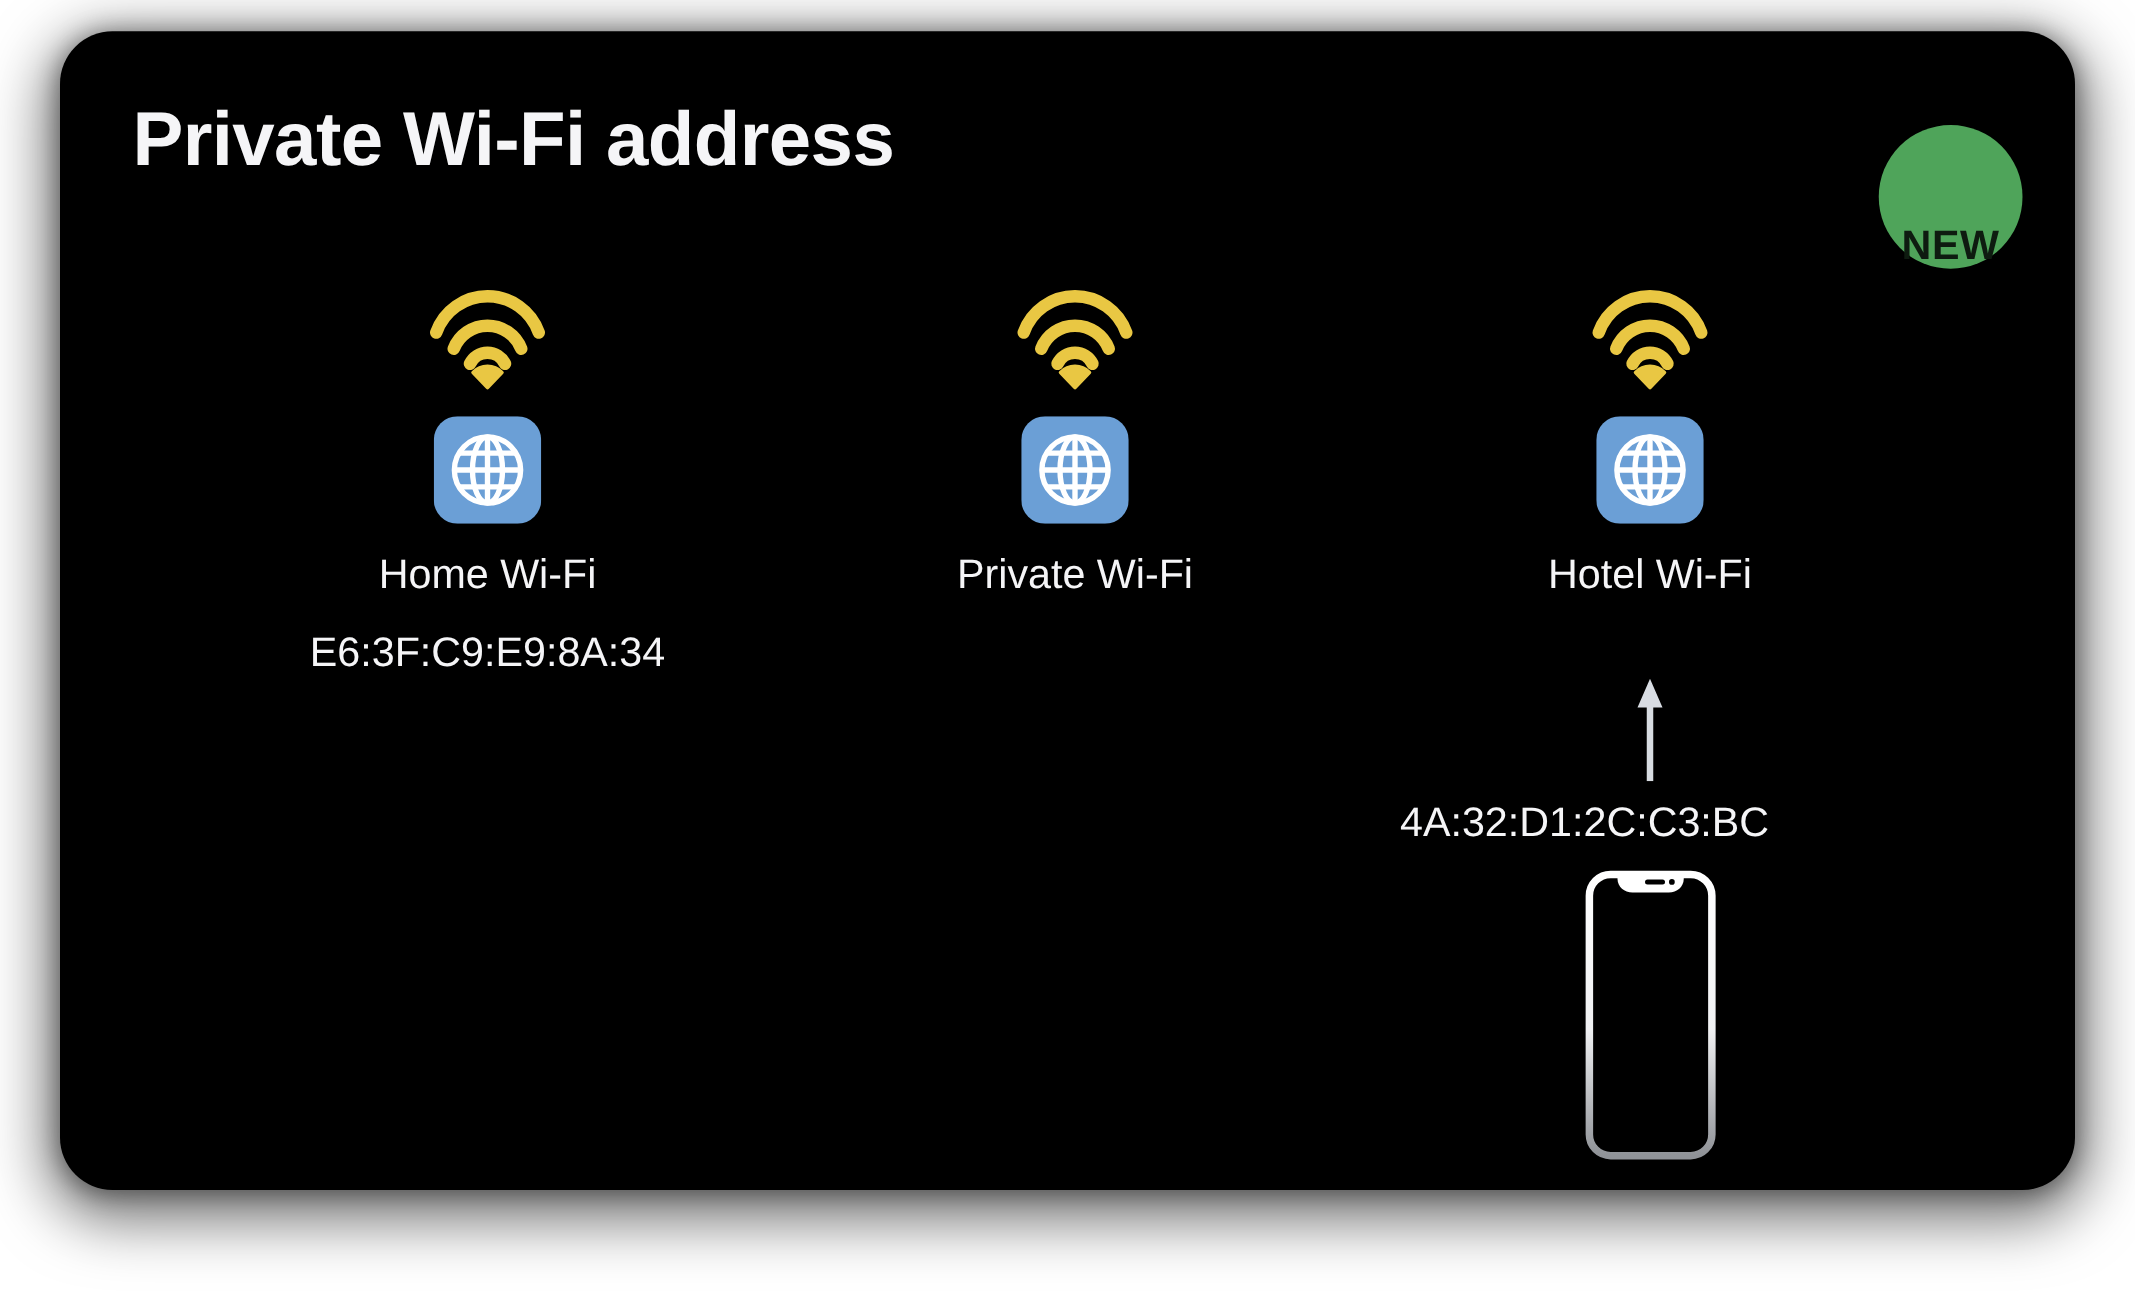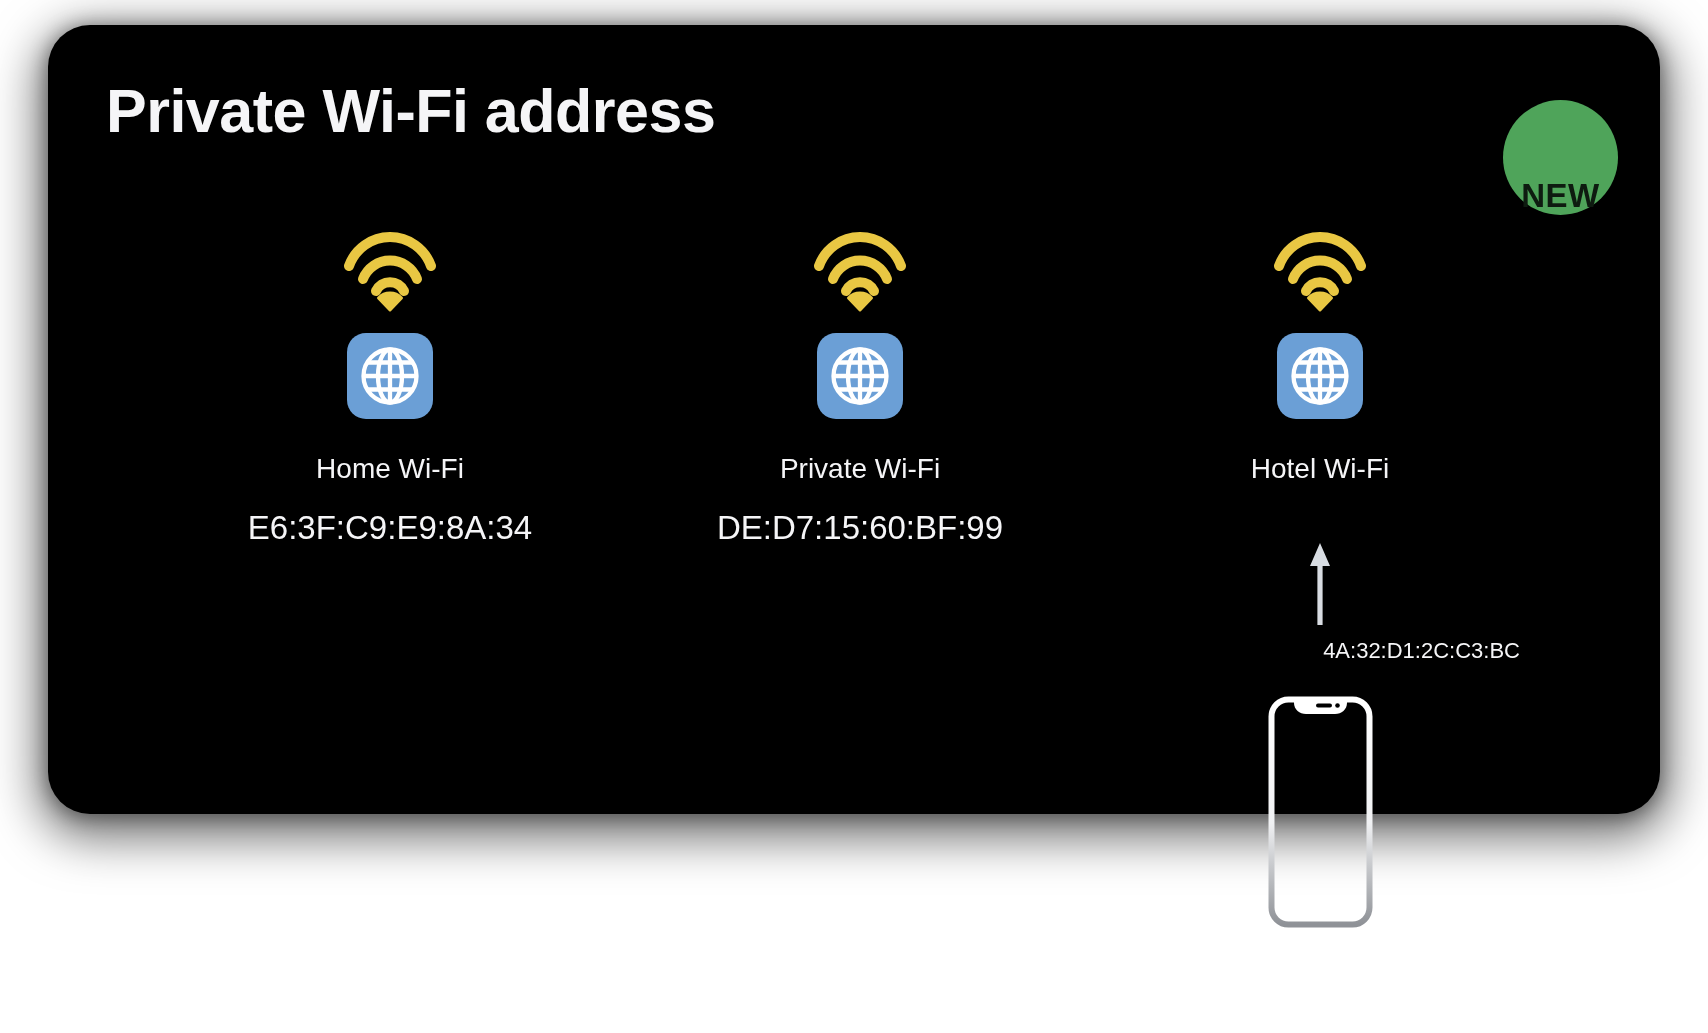"Private Wi-Fi address" .slide { height: 789px -> 927px }
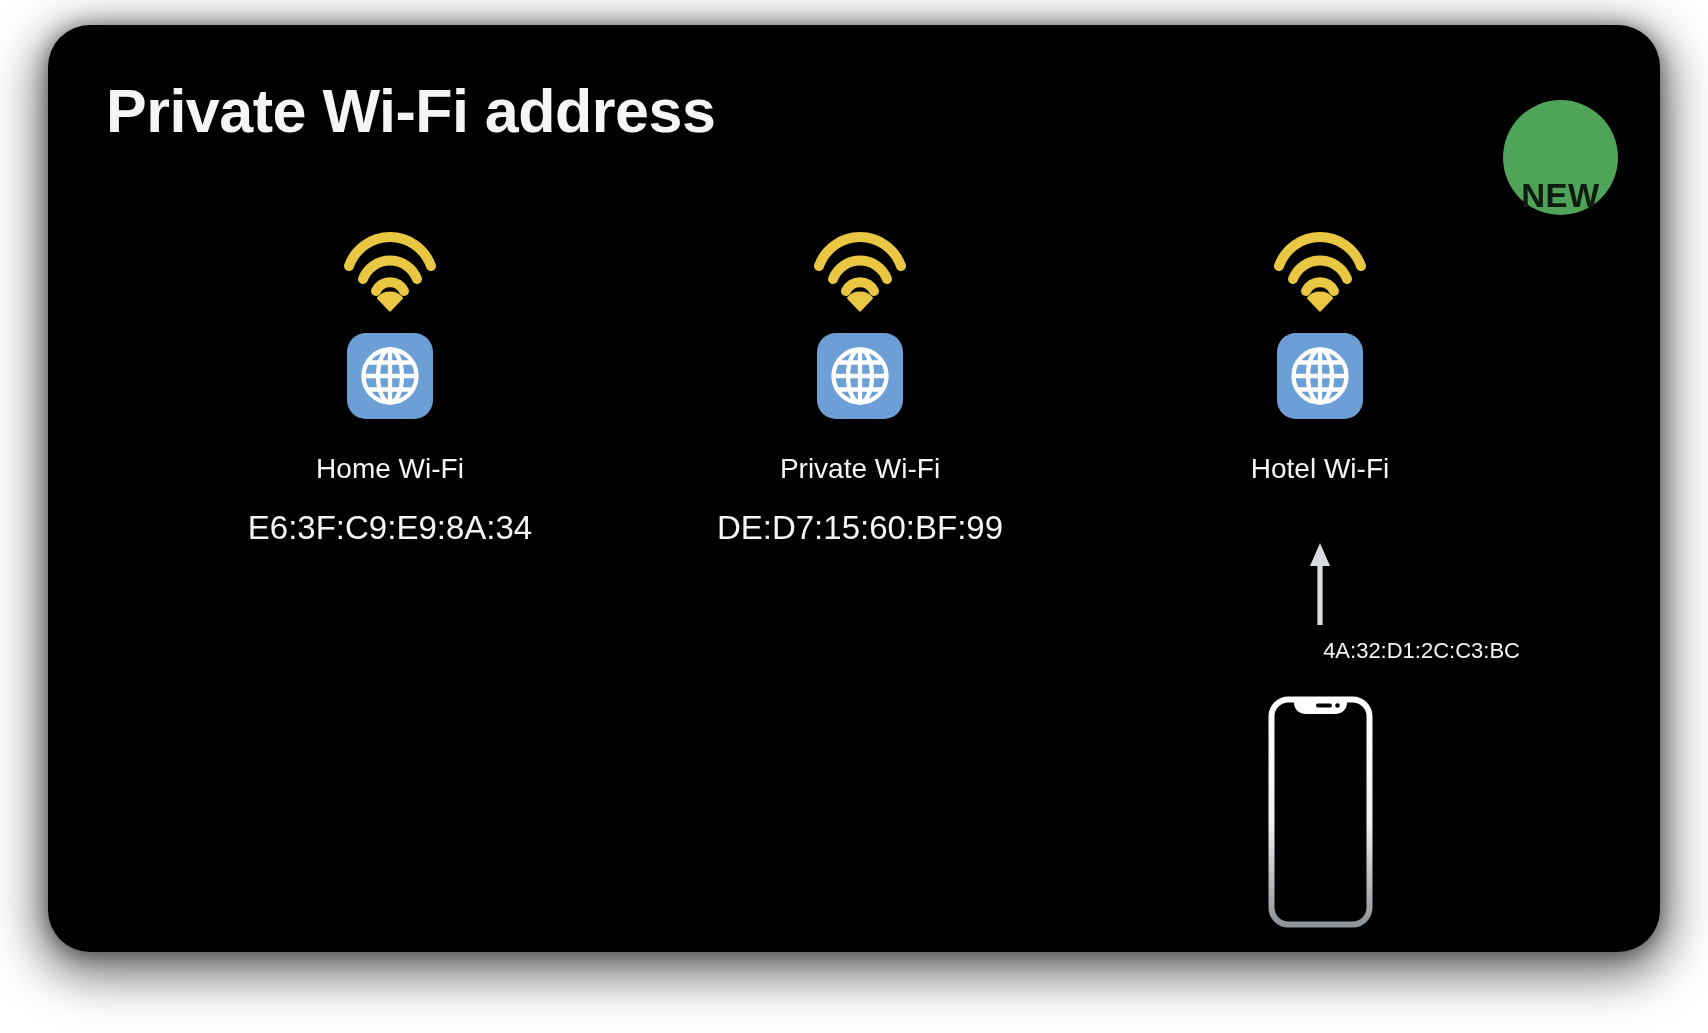"Home Wi-Fi" .net-name { font-size: 28px -> 33px; margin-top: 32px -> 19px }
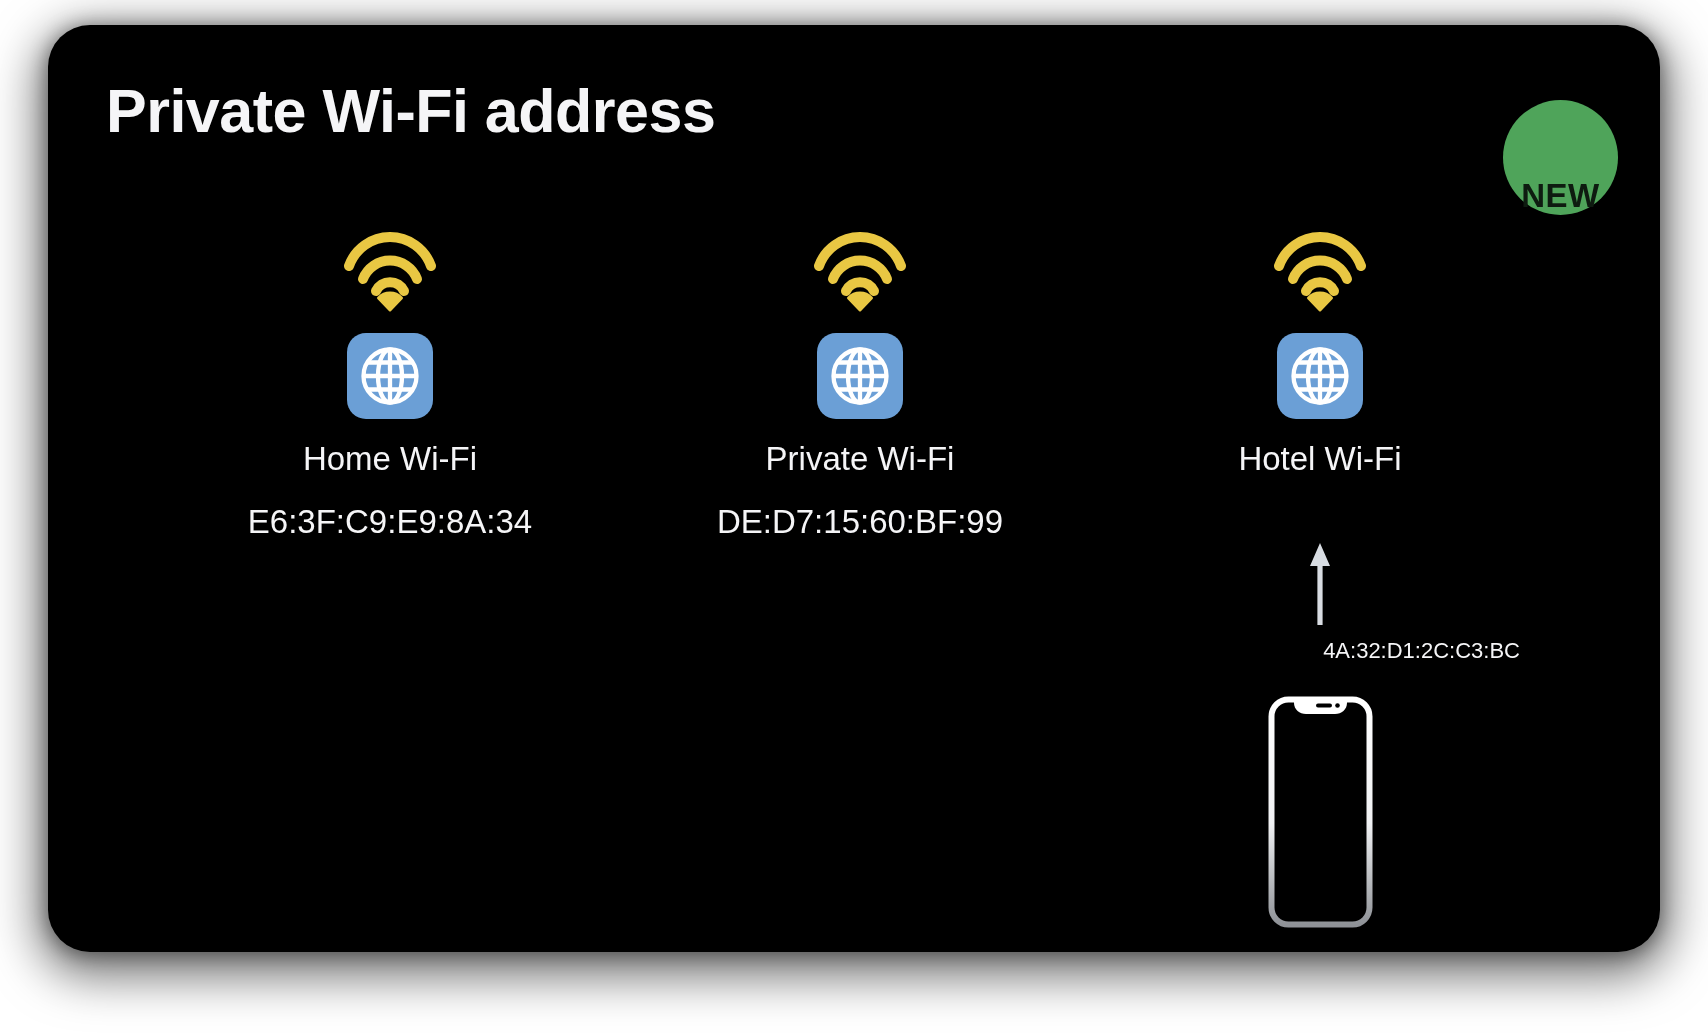"DE:D7:15:60:BF:99" div.net-mac { html: <div>DE:D7:15:60:BF:99</div> -> none }
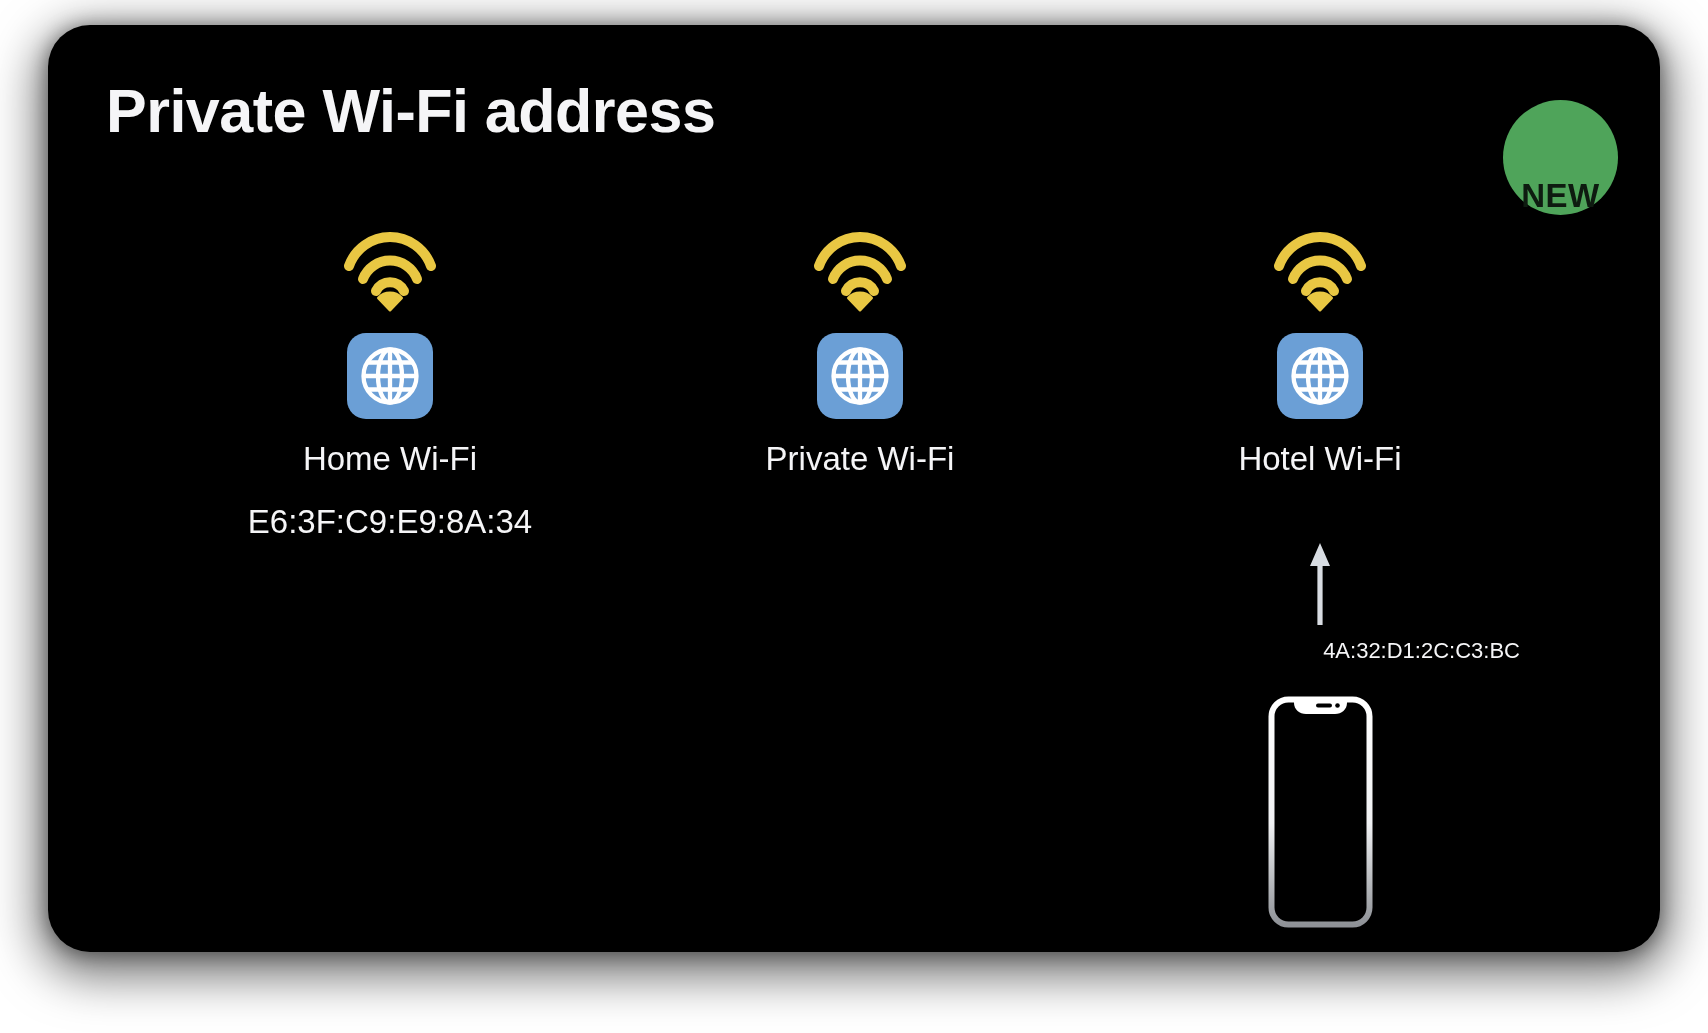"4A:32:D1:2C:C3:BC" .hotel-mac { font-size: 22px -> 33px; text-align: right -> left }
